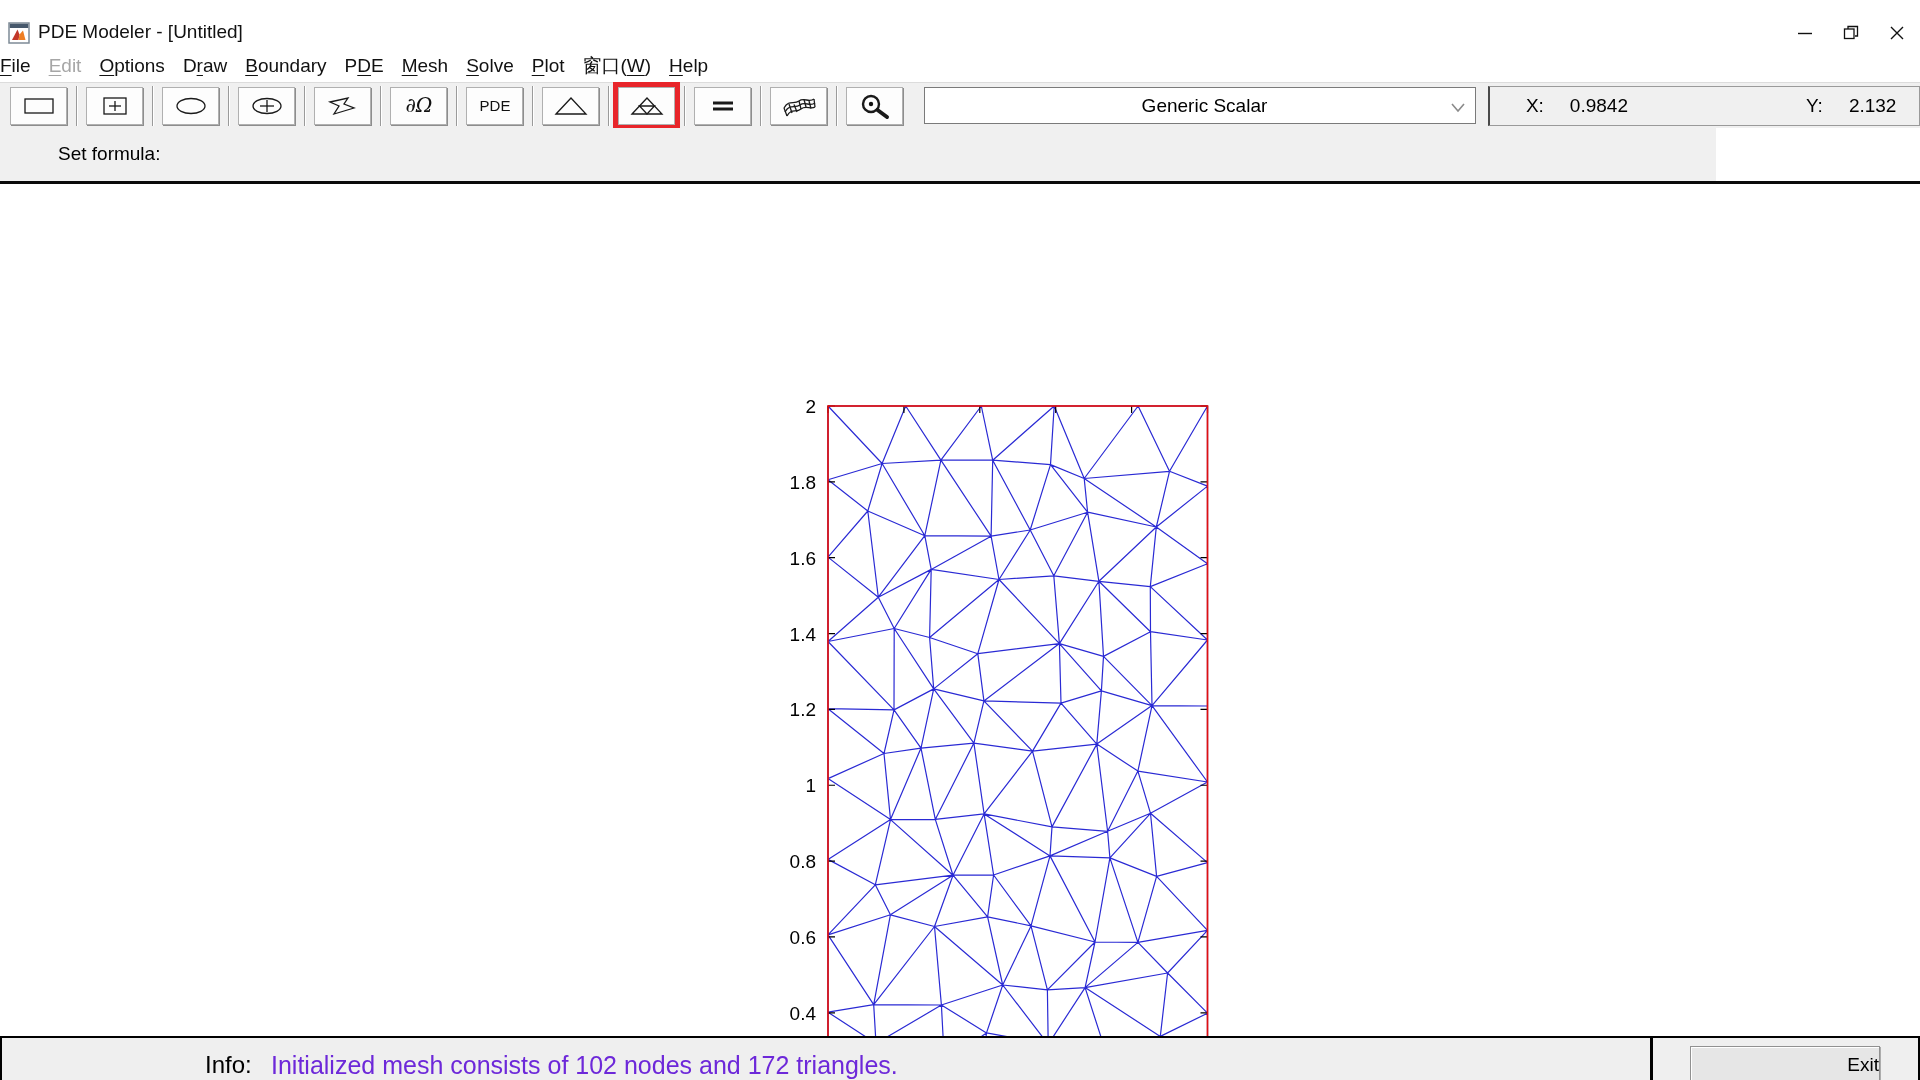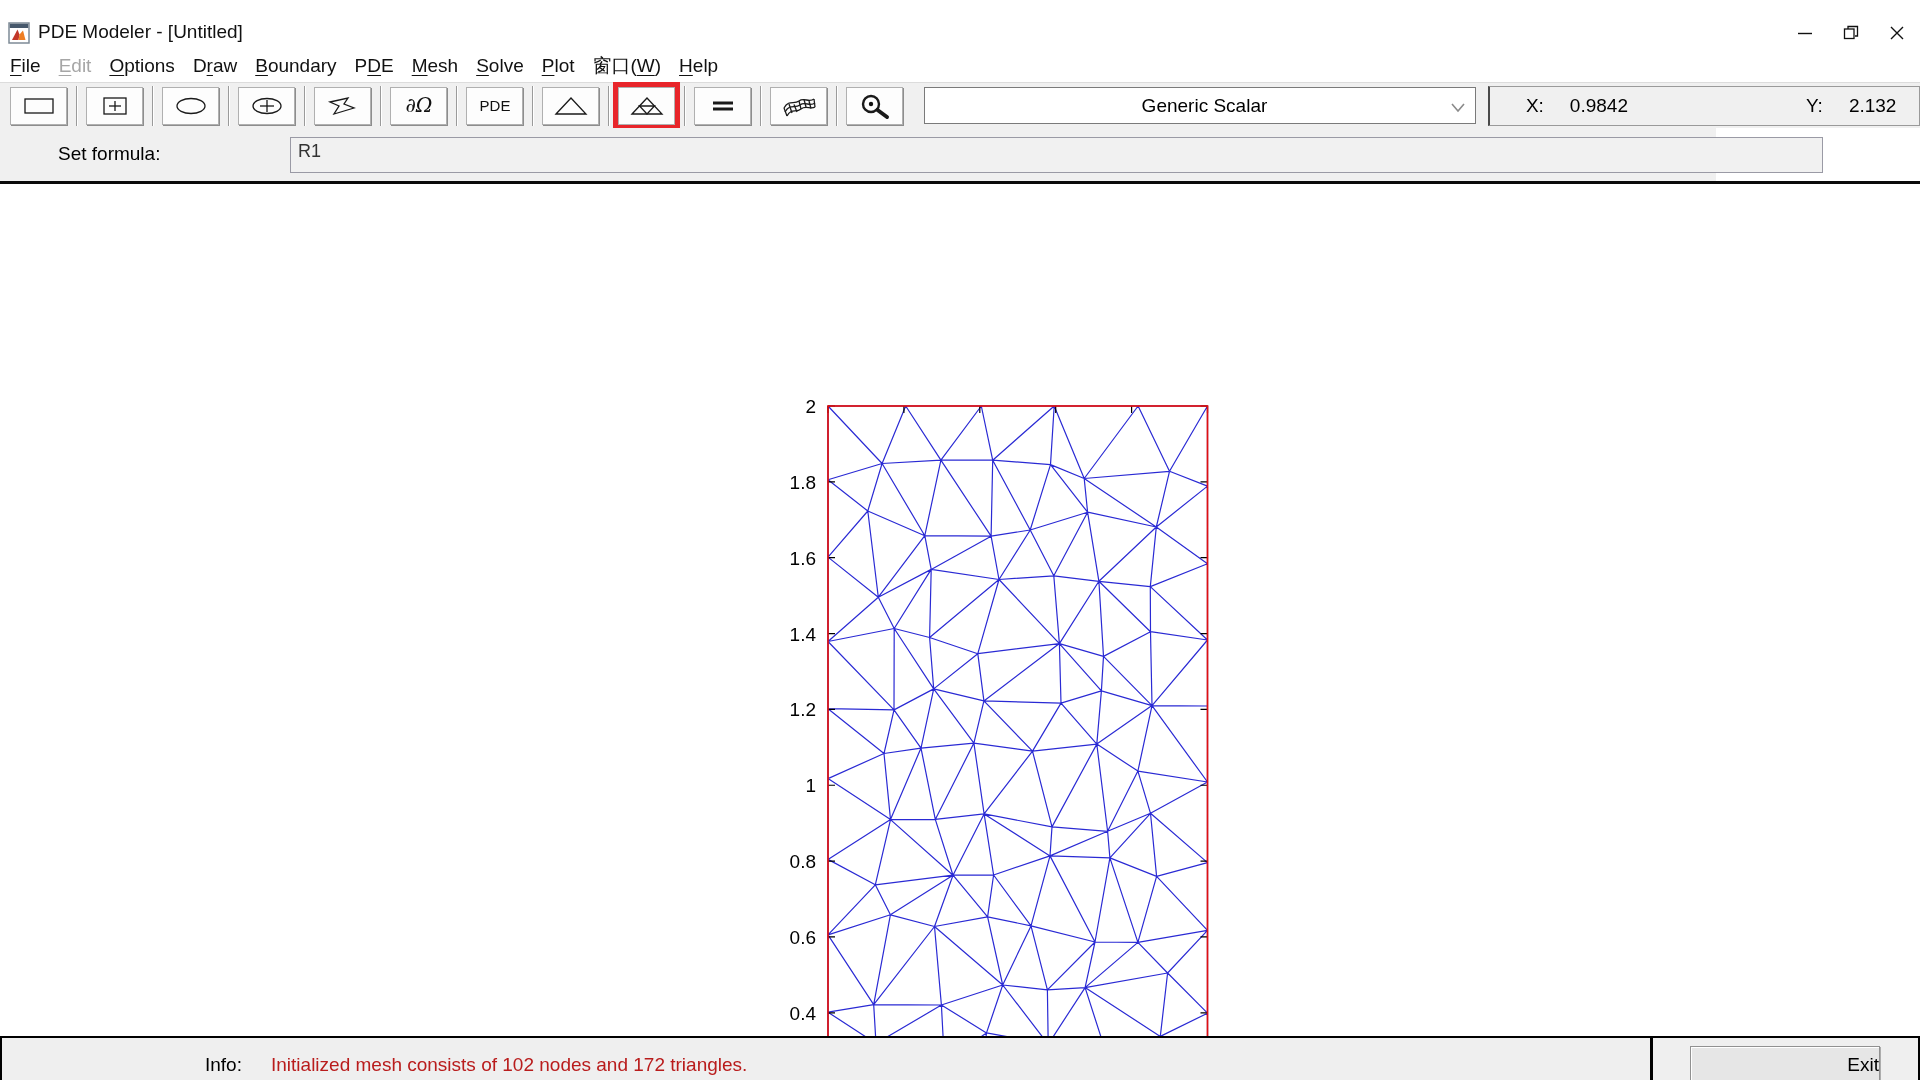"File" .menubar { padding-left: 10px -> 0 }
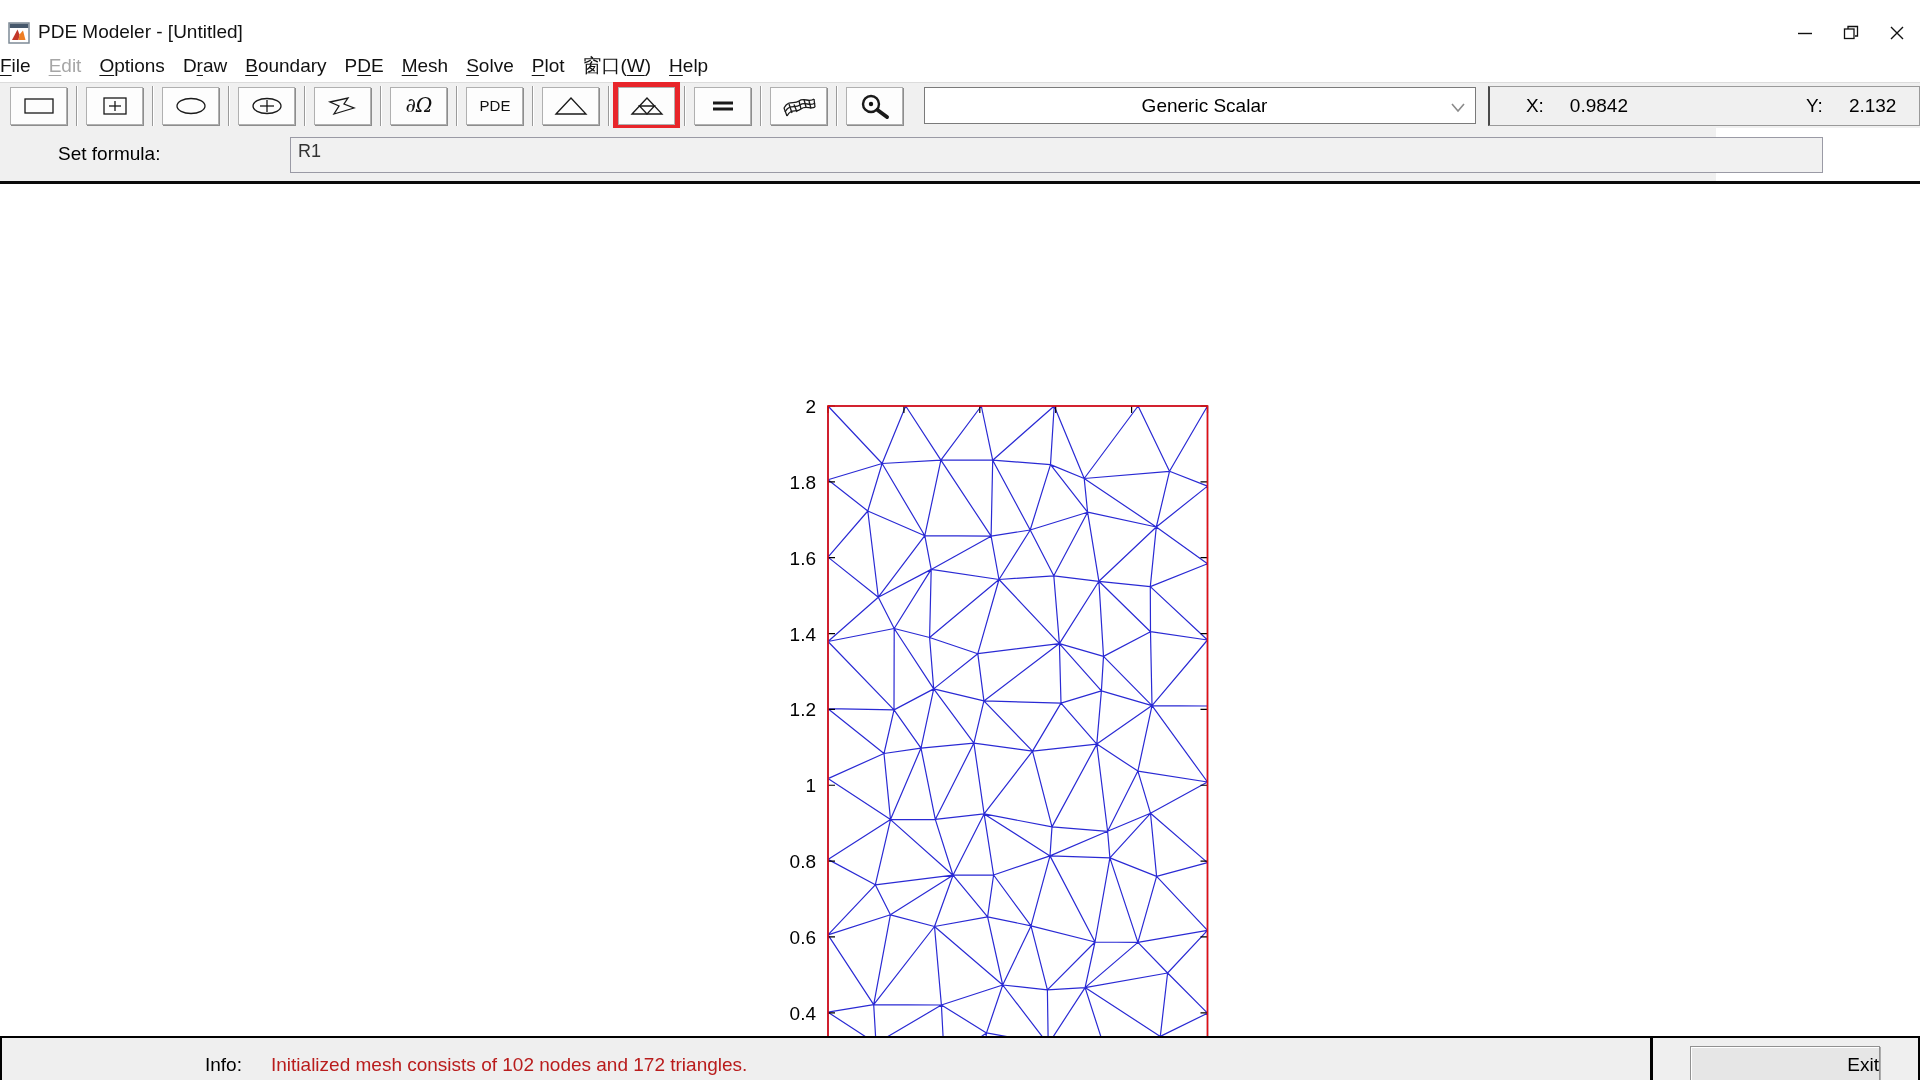"R1" div.formula-field { html: <div>R1</div> -> none }
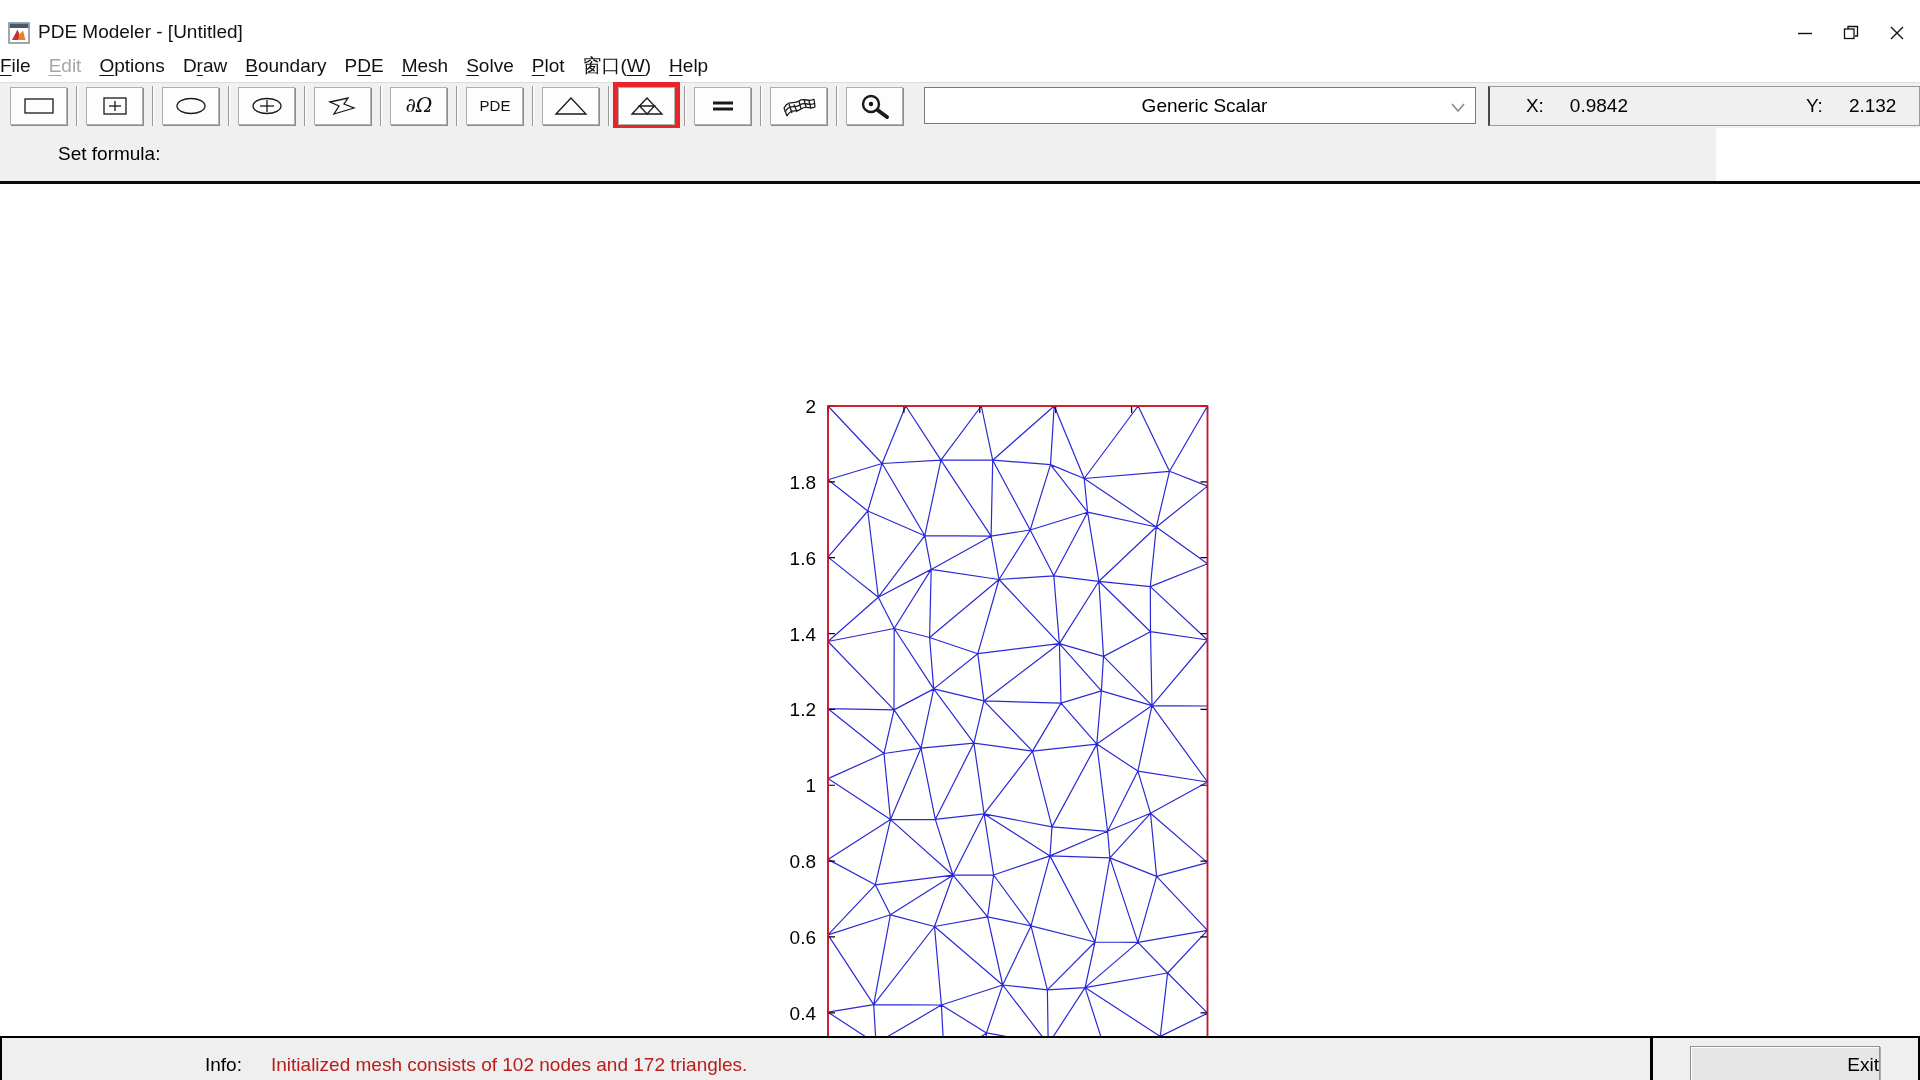"Info:" .info-label { font-size: 19px -> 24px }
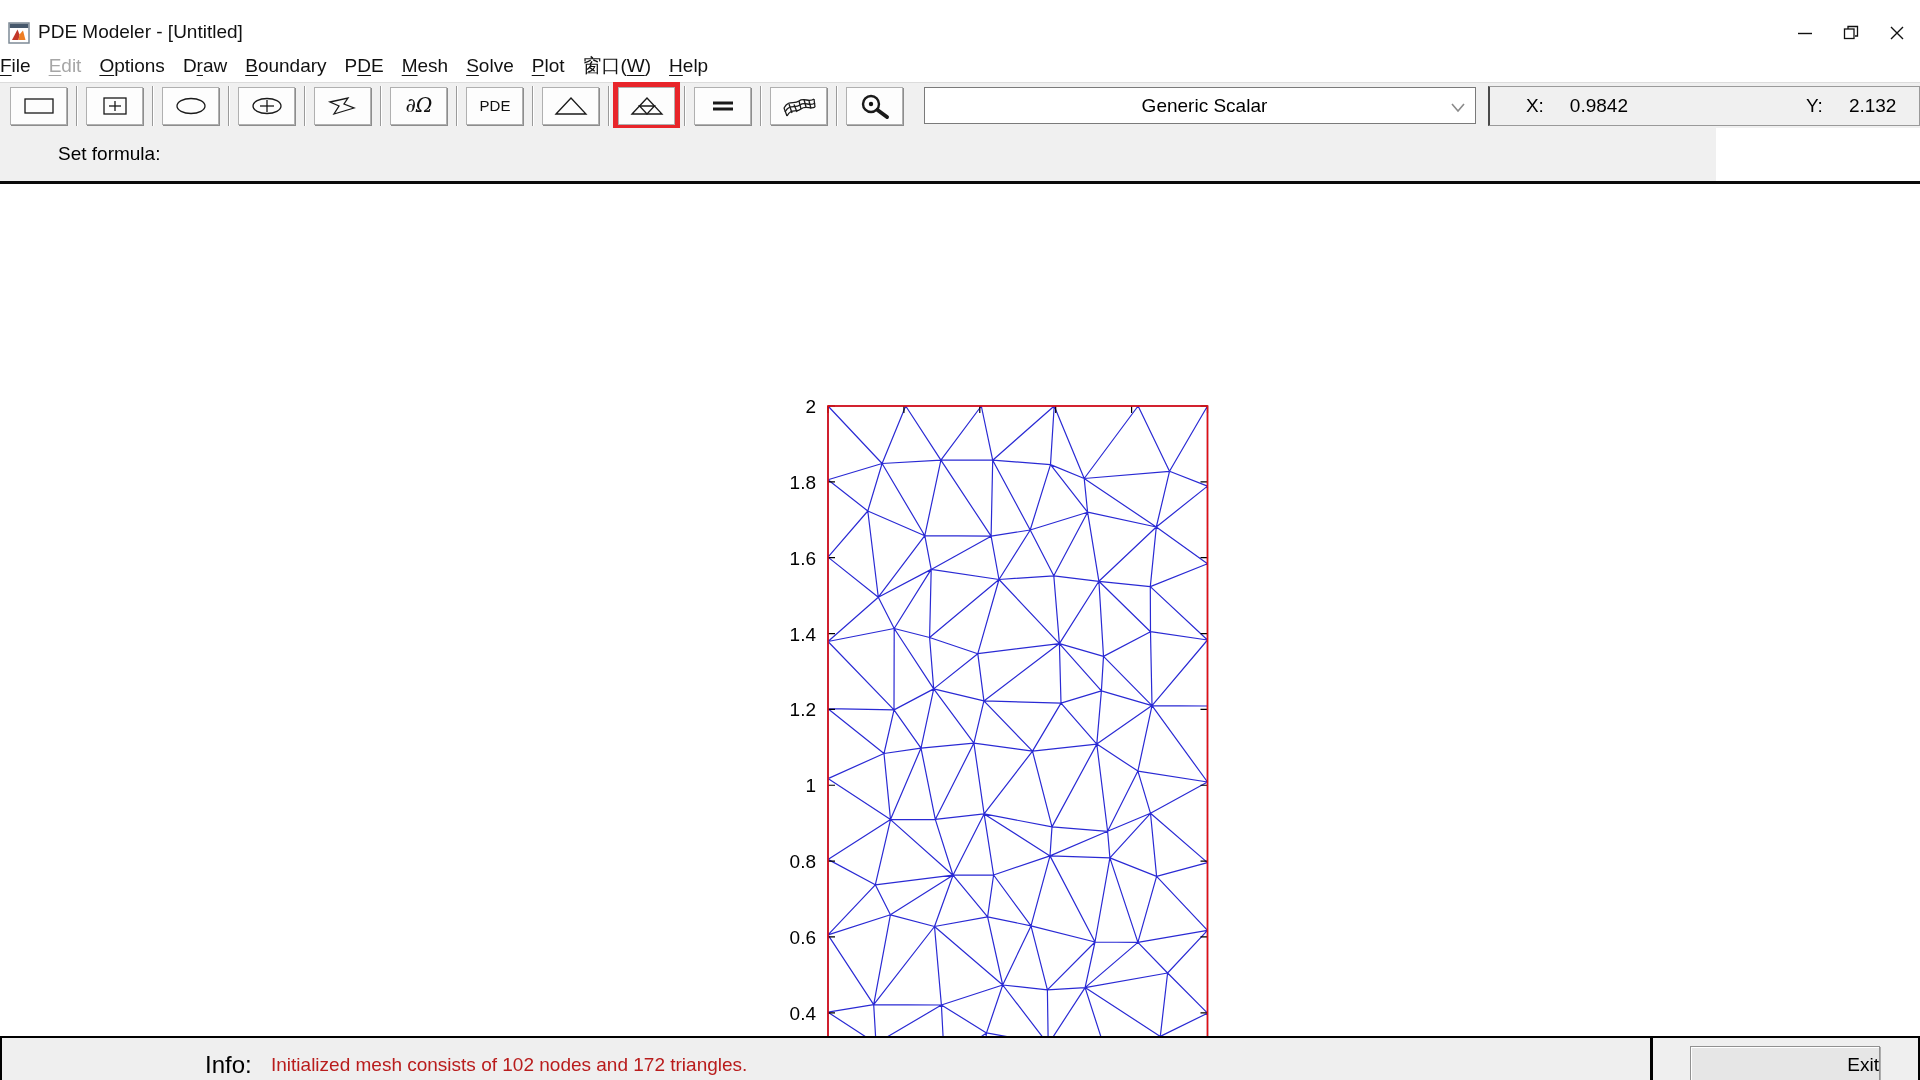"Initialized mesh consists of 102" .info-msg { color: #b91c1c -> #6d28d9; font-size: 19px -> 25px }
